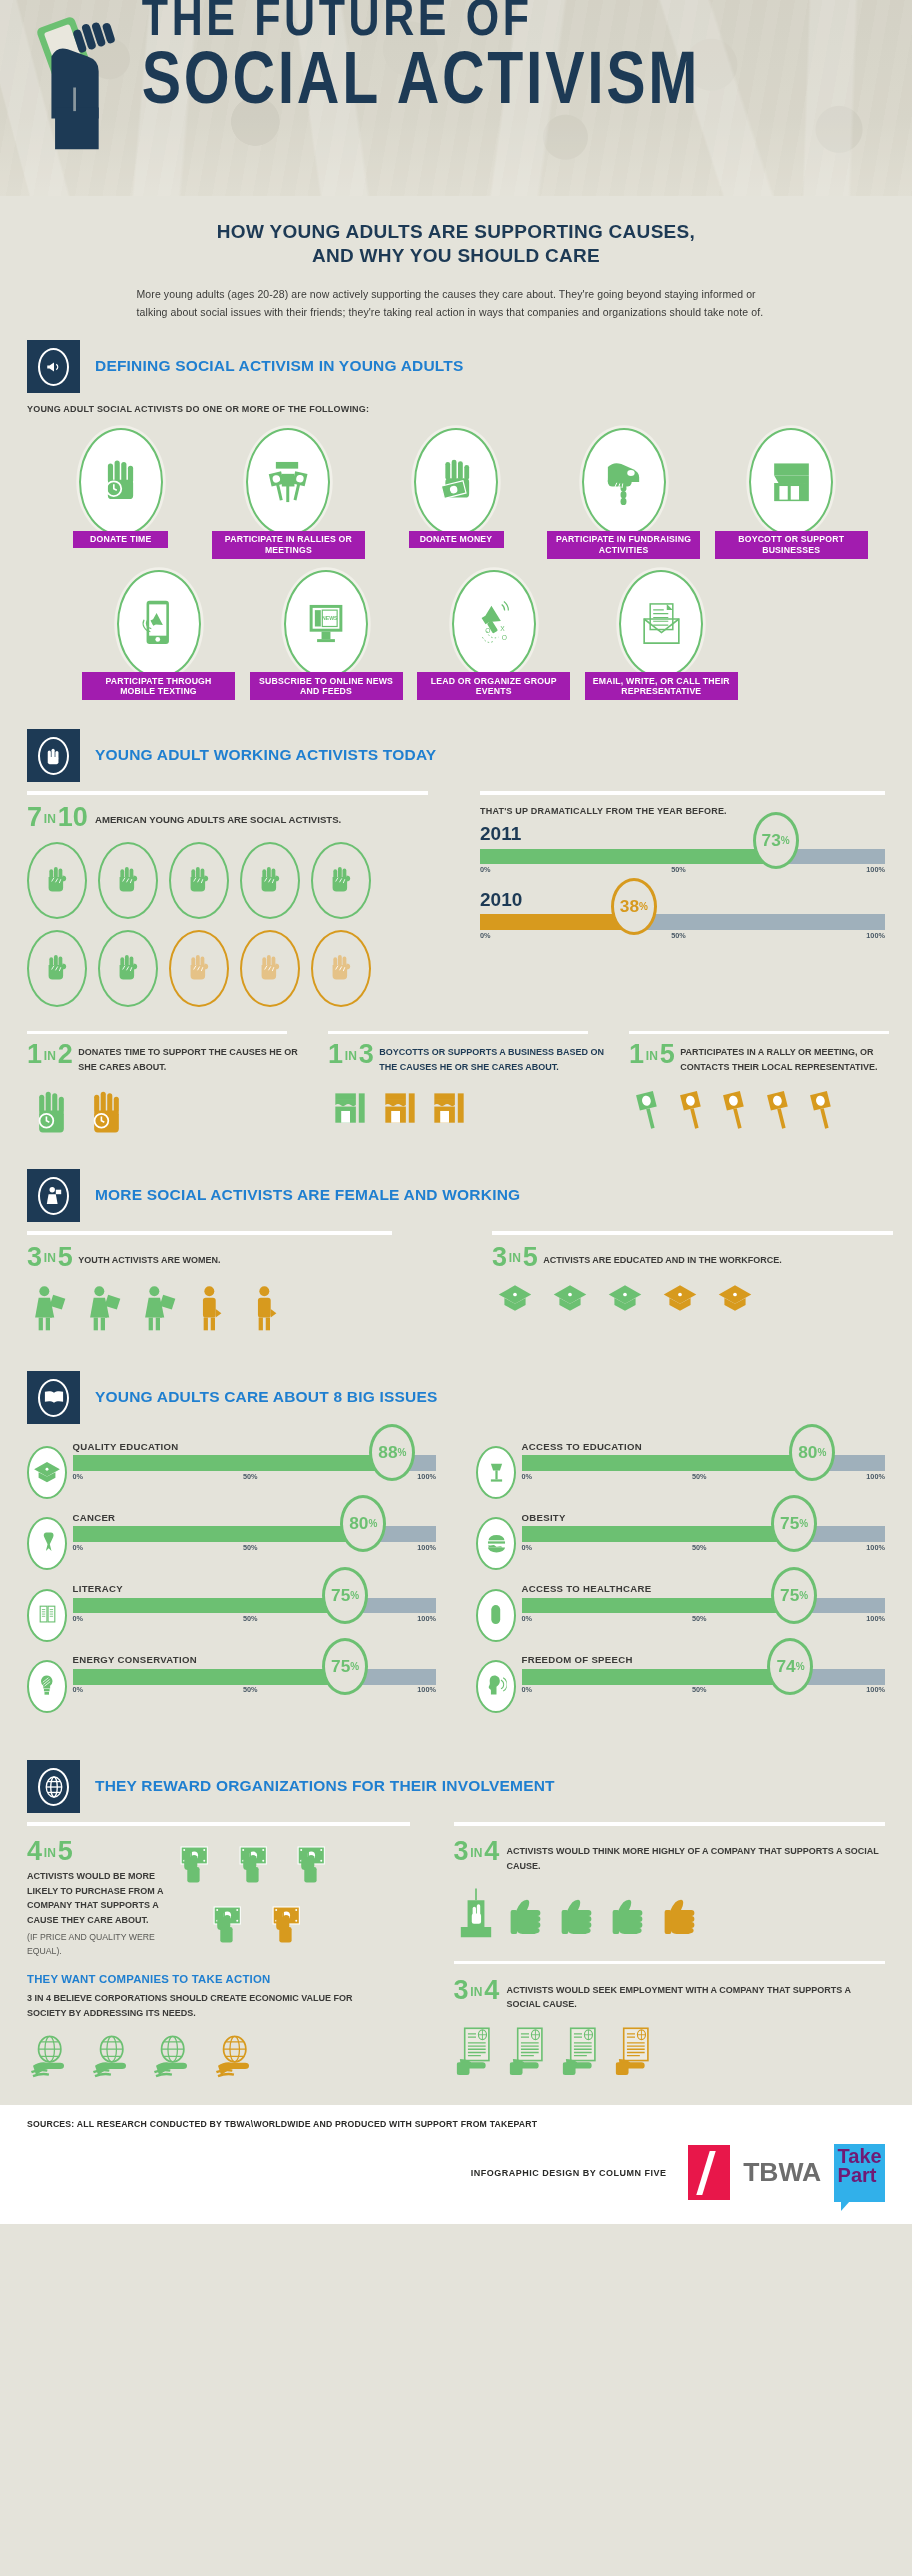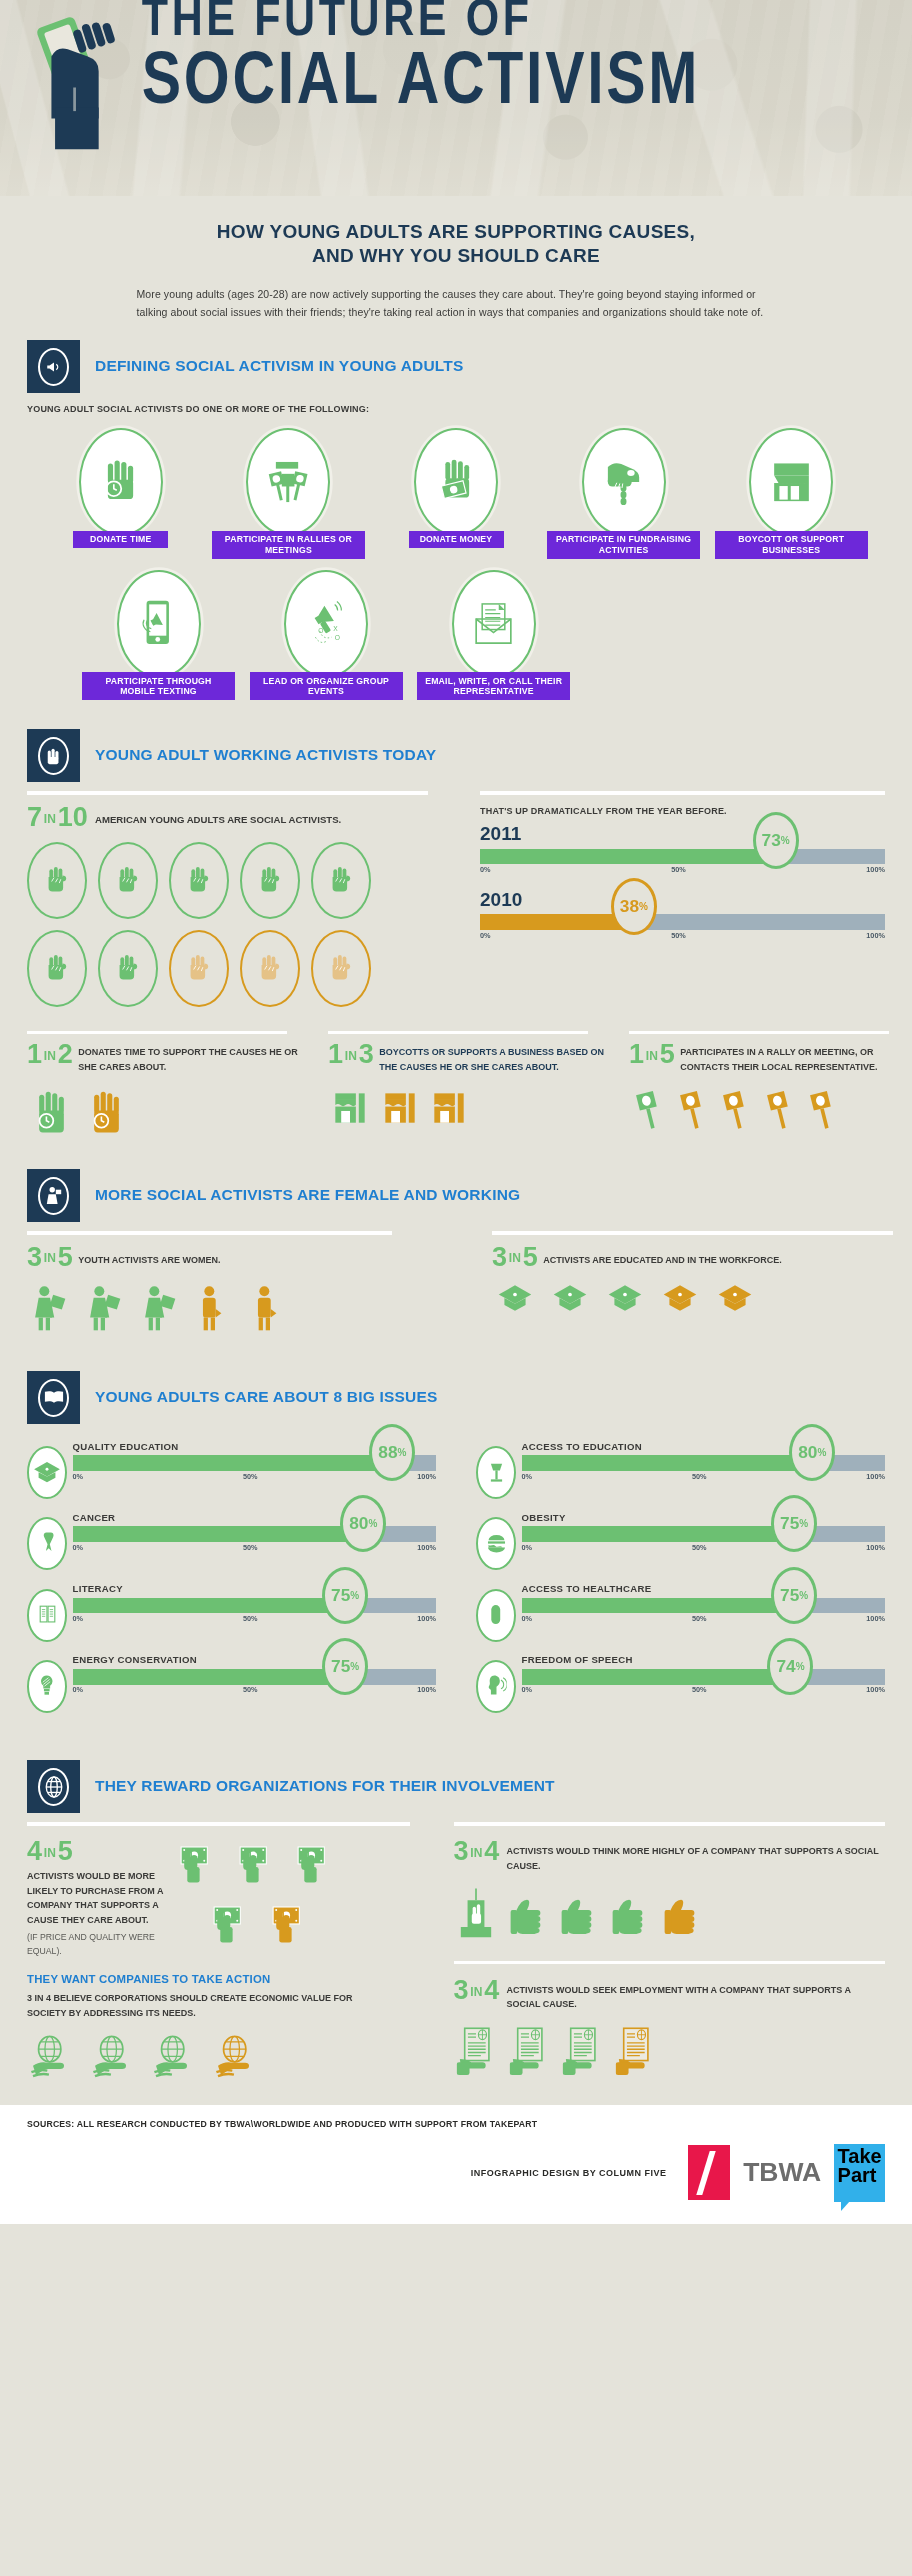"DONATE TIME" .ic-label { background: #6d28d9 -> #a21caf }
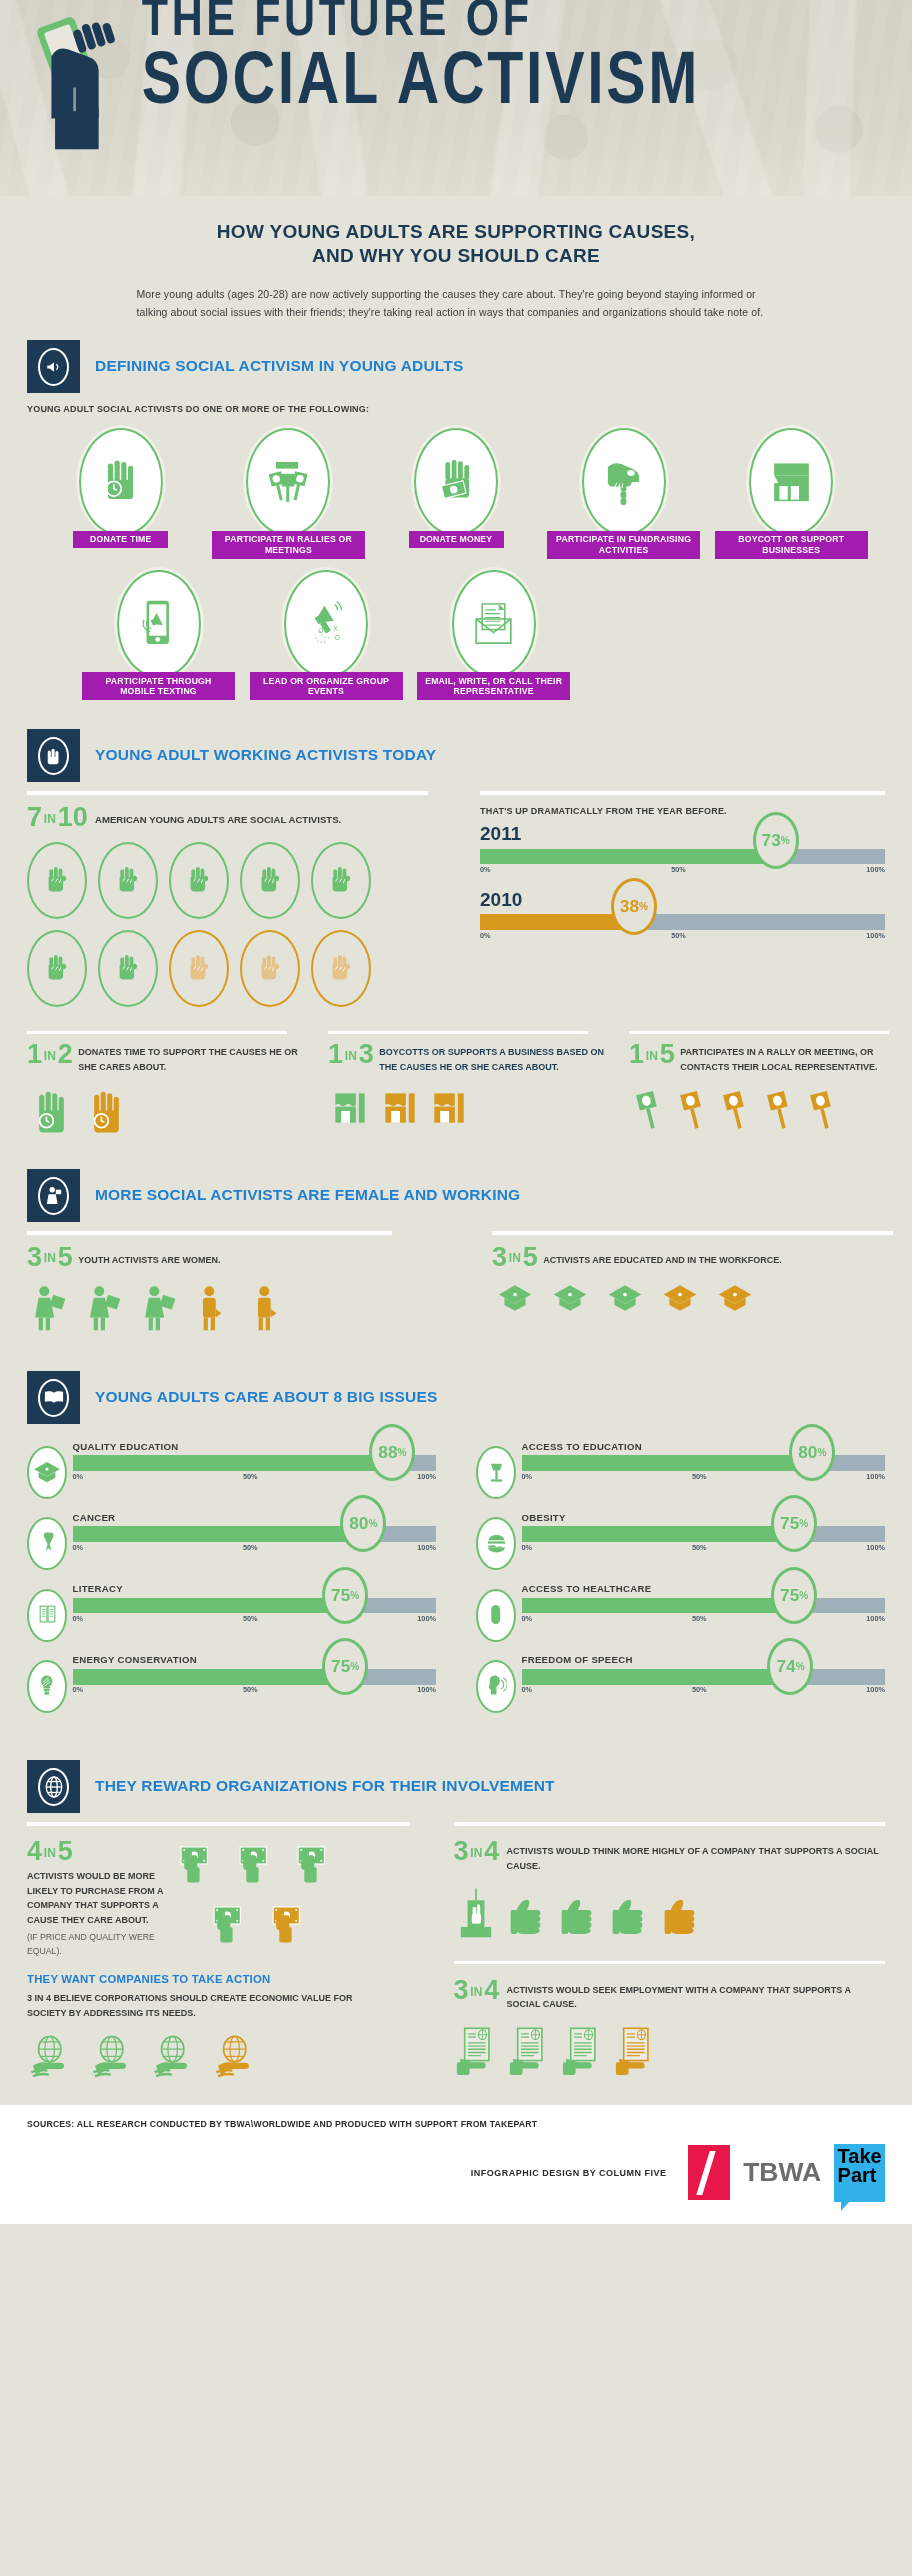"SUBSCRIBE TO ONLINE NEWS AND" div.icon-cell { html: none -> <div> <div> <div><svg> <rect></rect> <rect></rect> <rect></rect> <rect></rect> <text>NEWS</text> <rect></rect> <rect></rect> </svg></div> </div> <div>SUBSCRIBE TO ONLINE NEWS AND FEEDS</div> </div> }
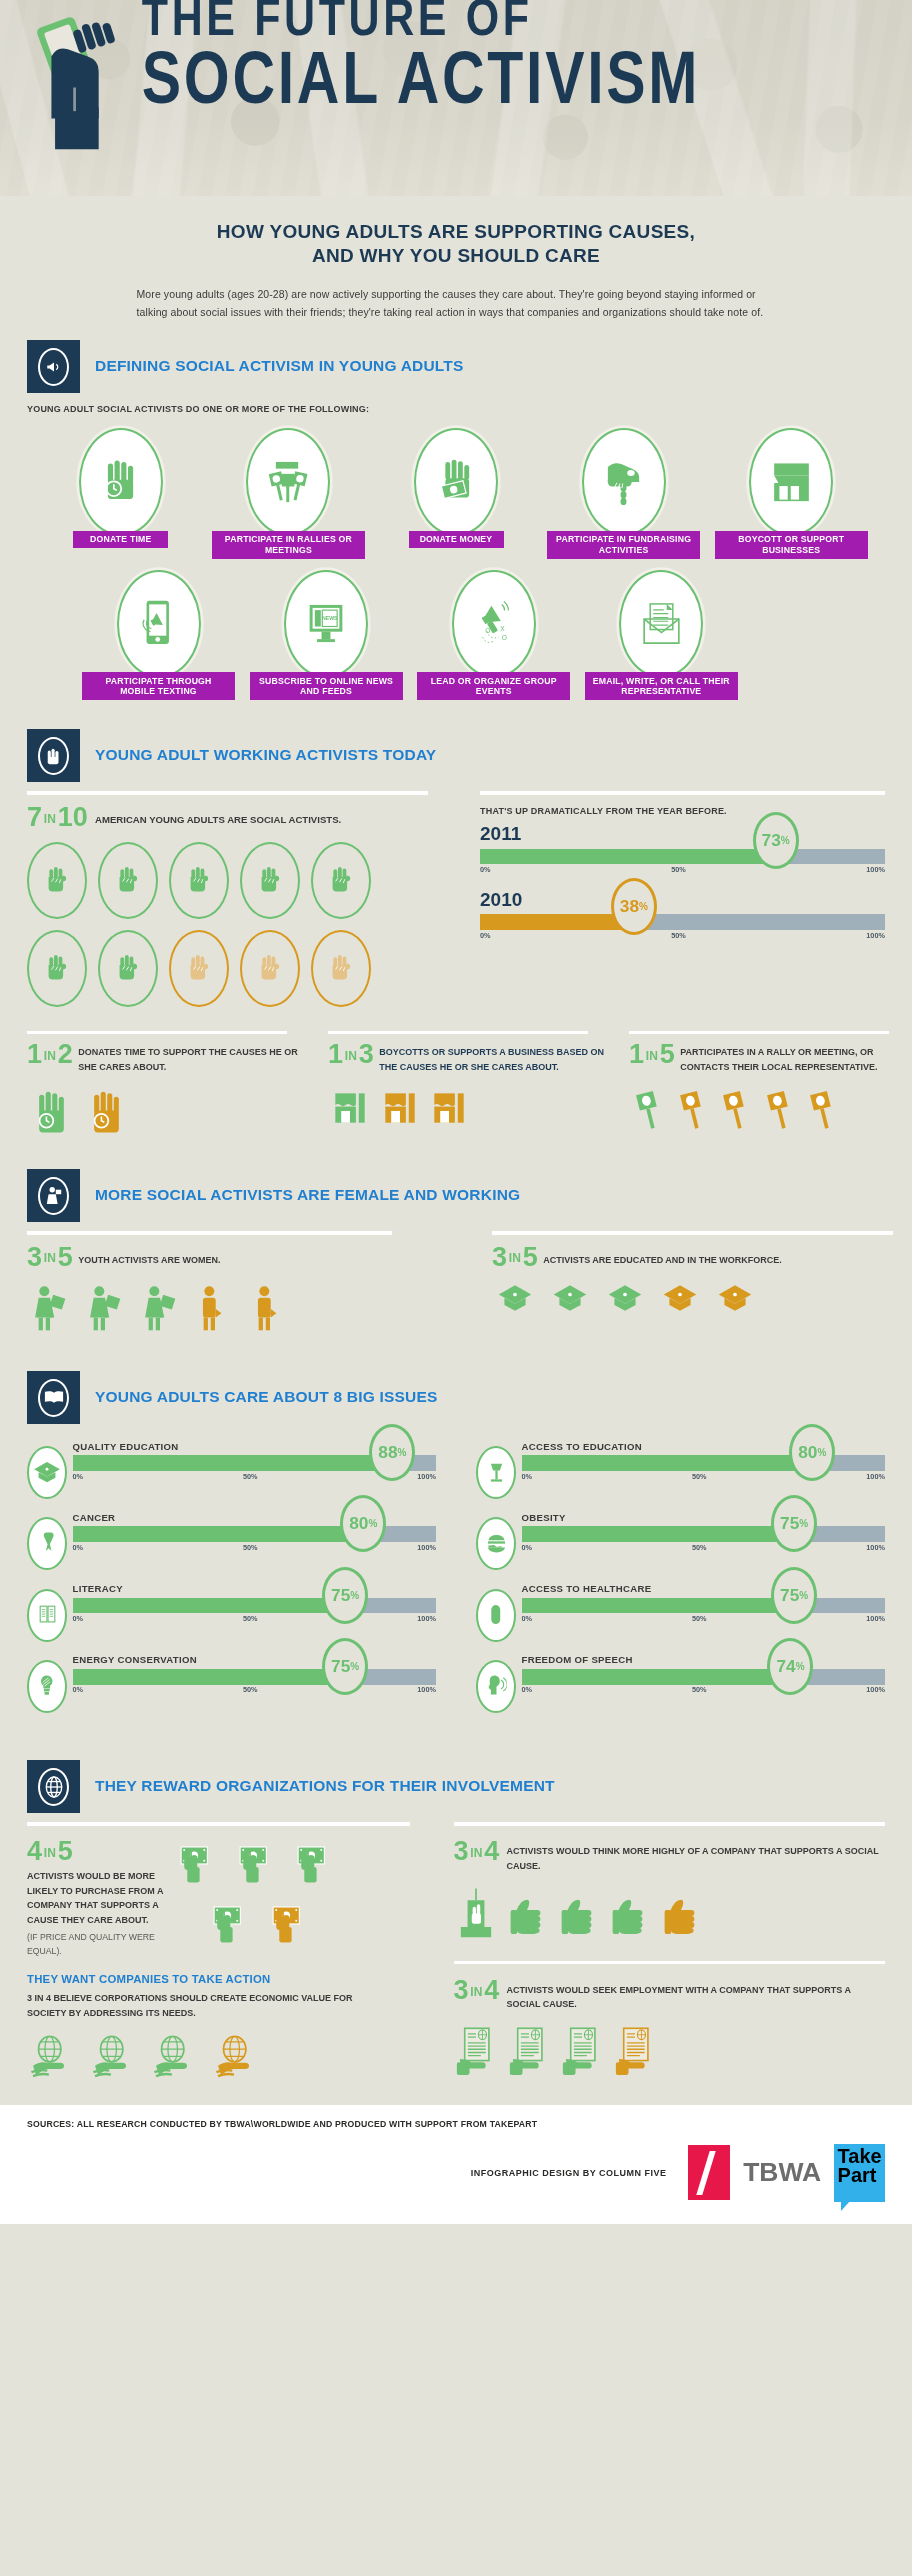"Take" .takepart { color: #000000 -> #701a75 }
